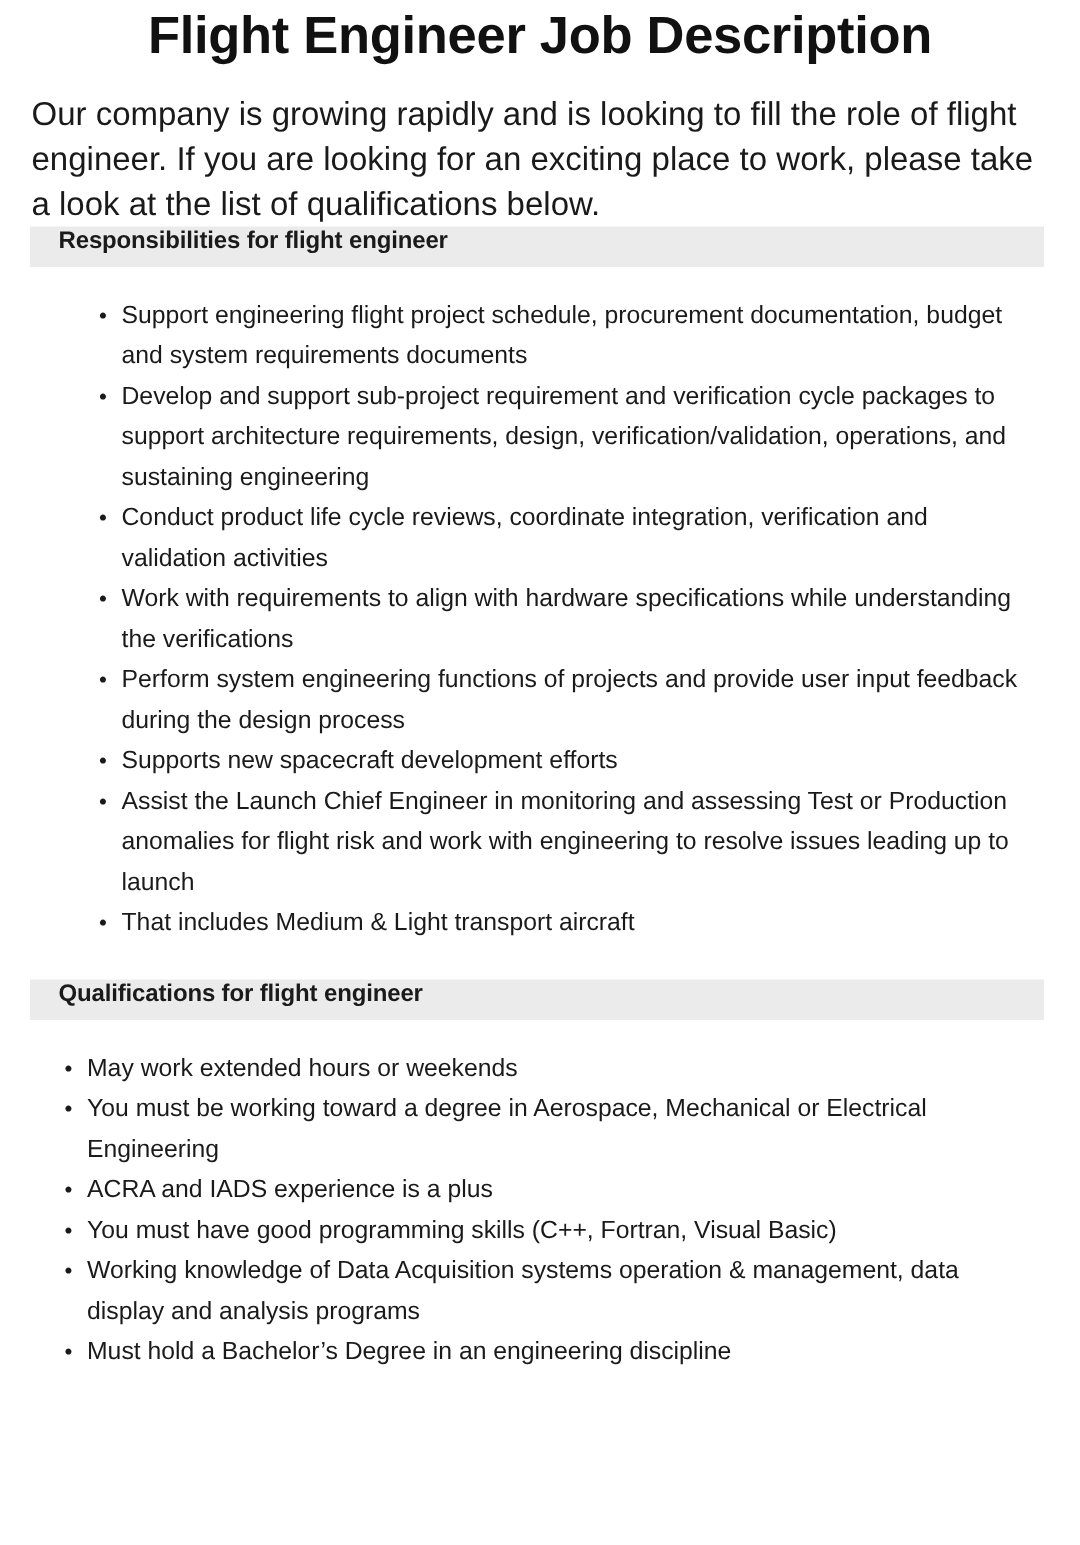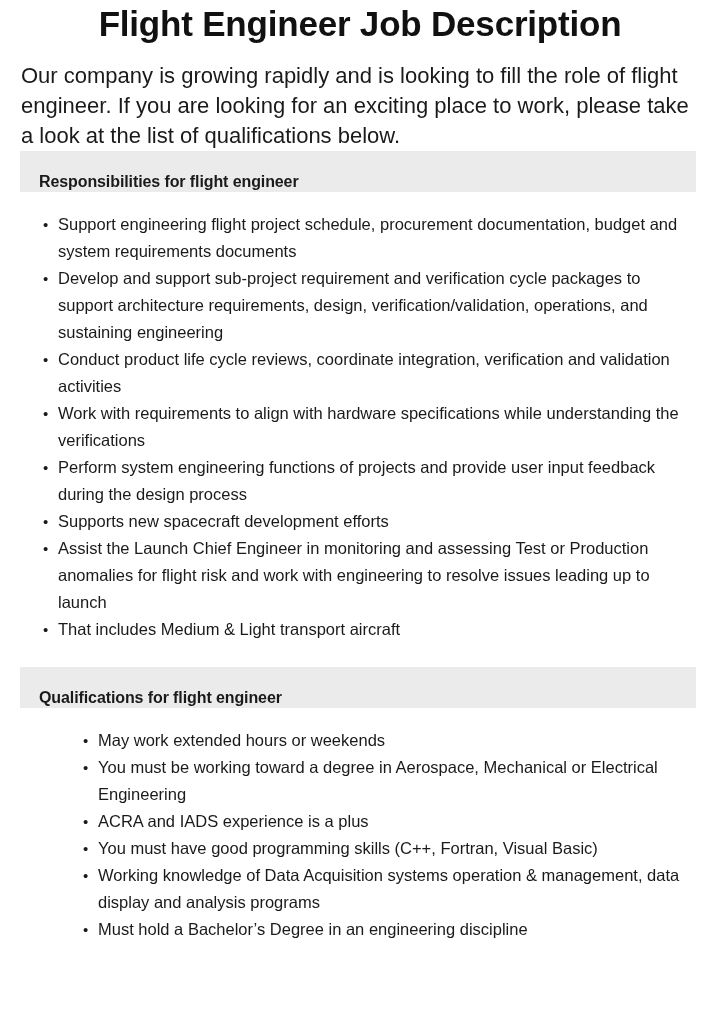"Responsibilities for flight engineer" .section-bar { align-items: flex-end -> flex-start; height: 41px -> 27px }
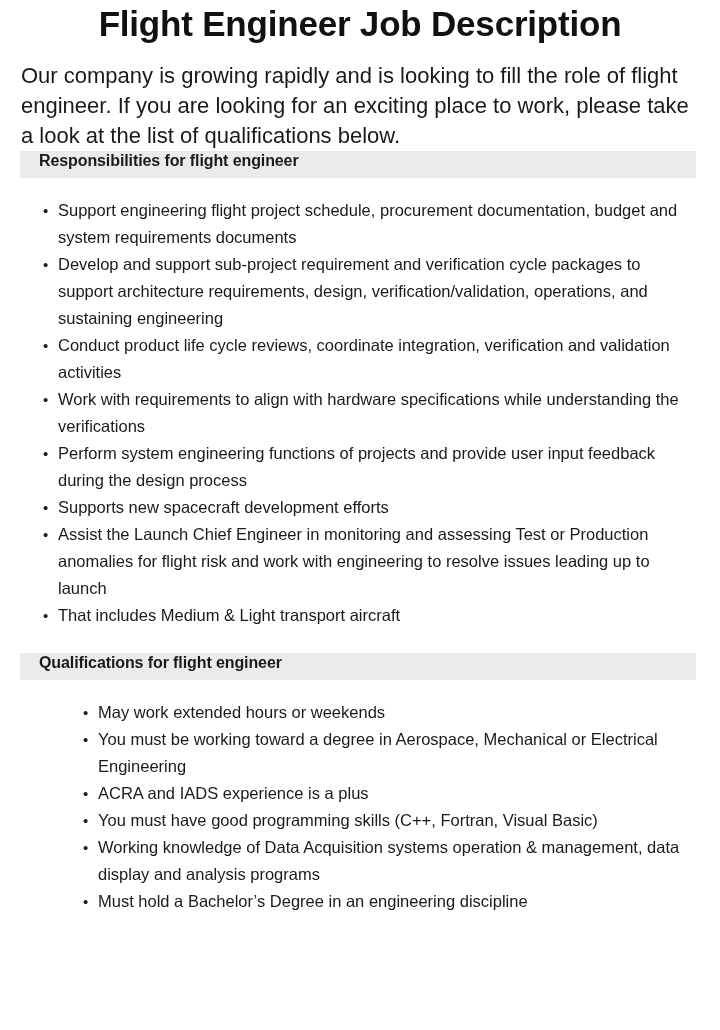"Support engineering flight project" .resp-list { padding-left: none -> 23px }
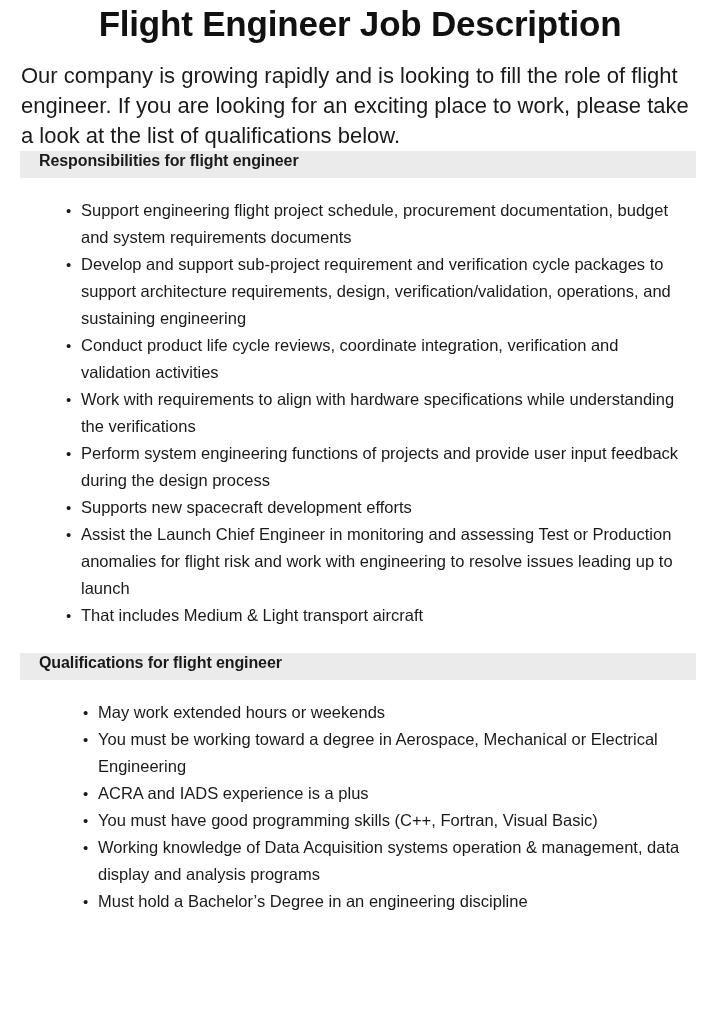"May work extended hours or" .qual-list { padding-left: 40px -> none }
